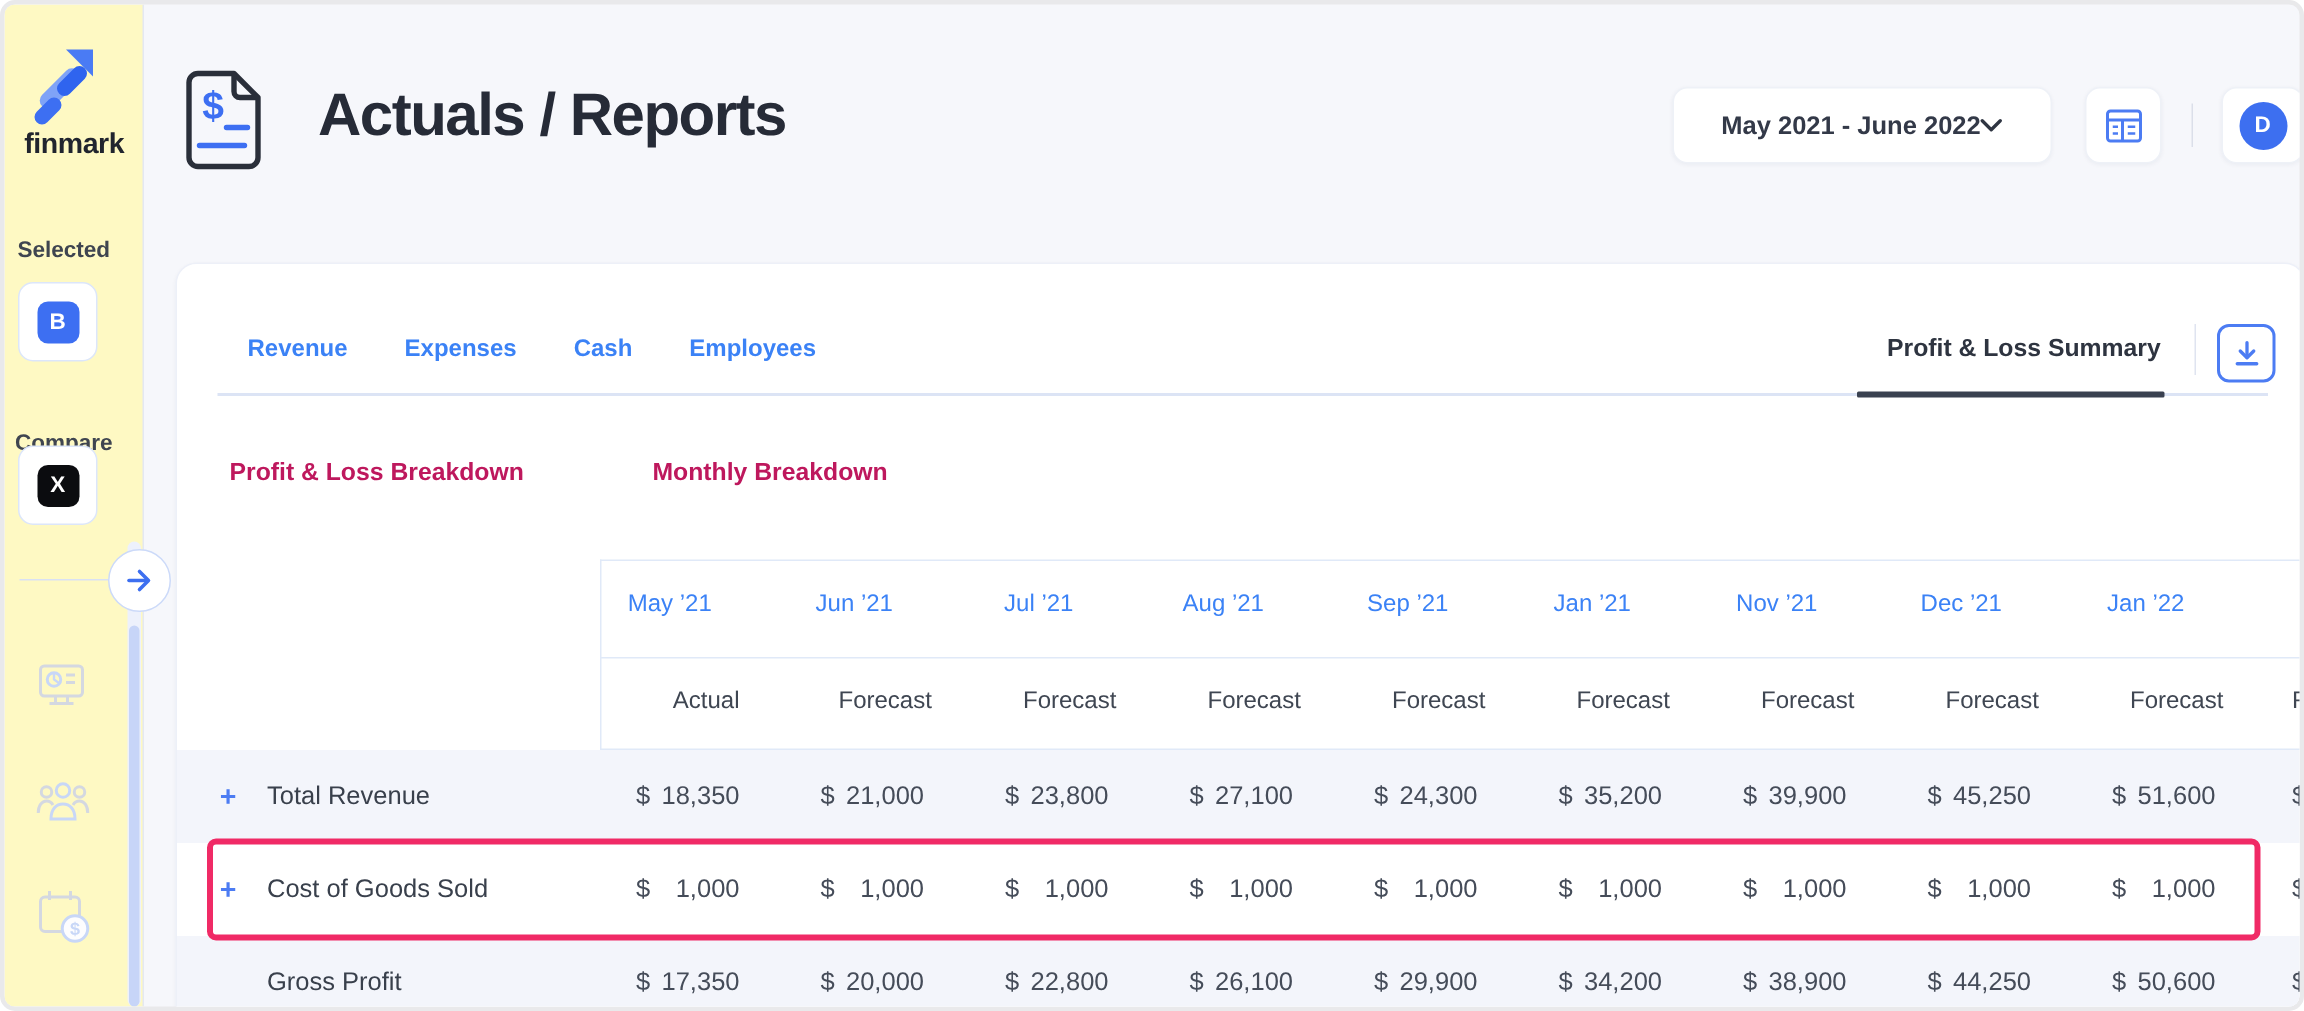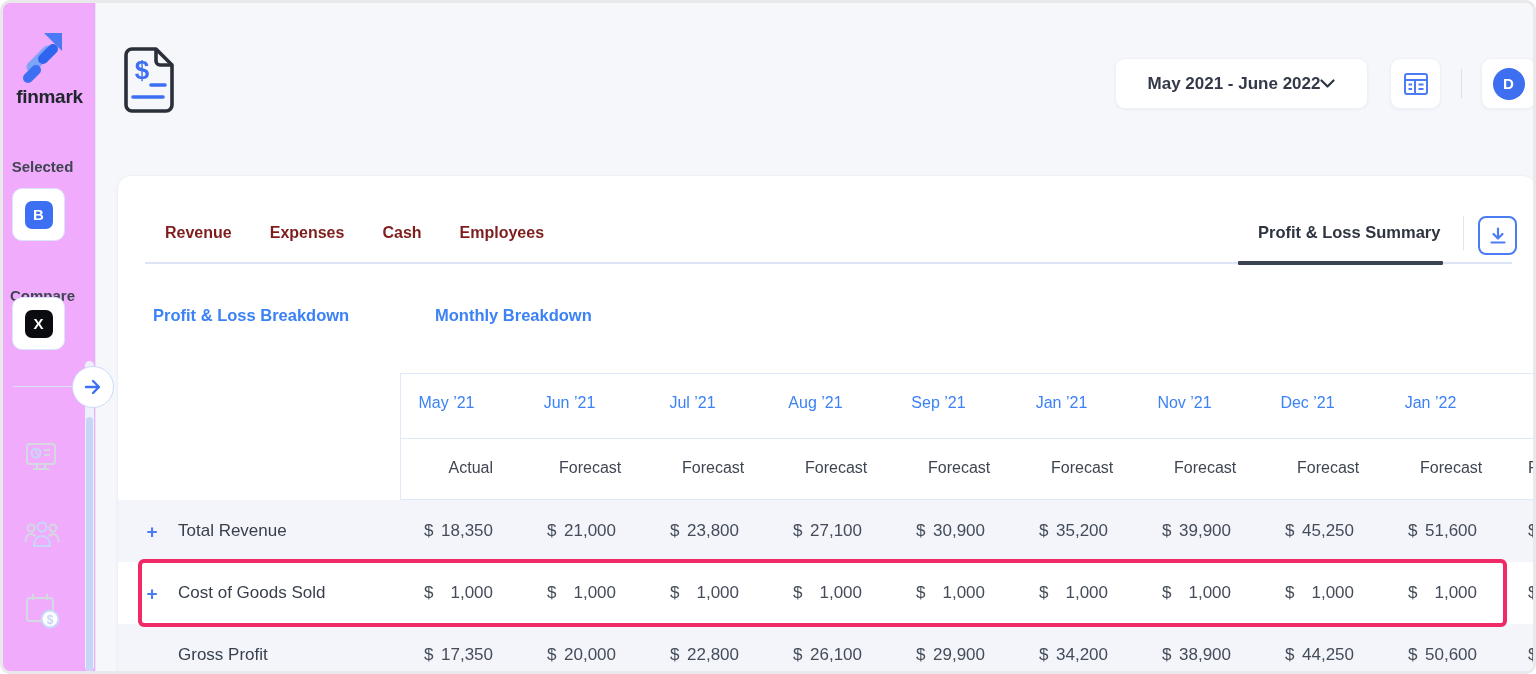"finmark" .sidebar { background: #f0abfc -> #fef9c3 }
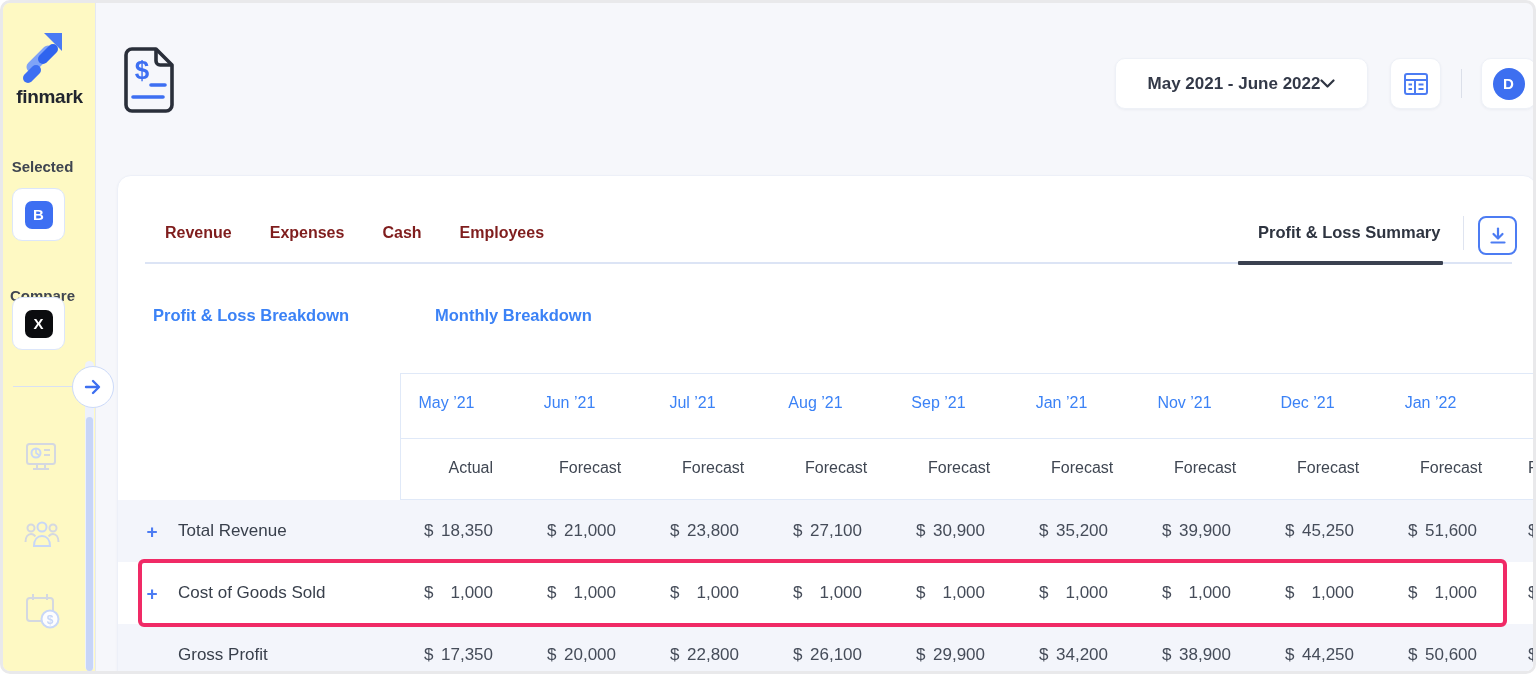"Actuals / Reports" div.page-title { html: none -> <div>Actuals / Reports</div> }
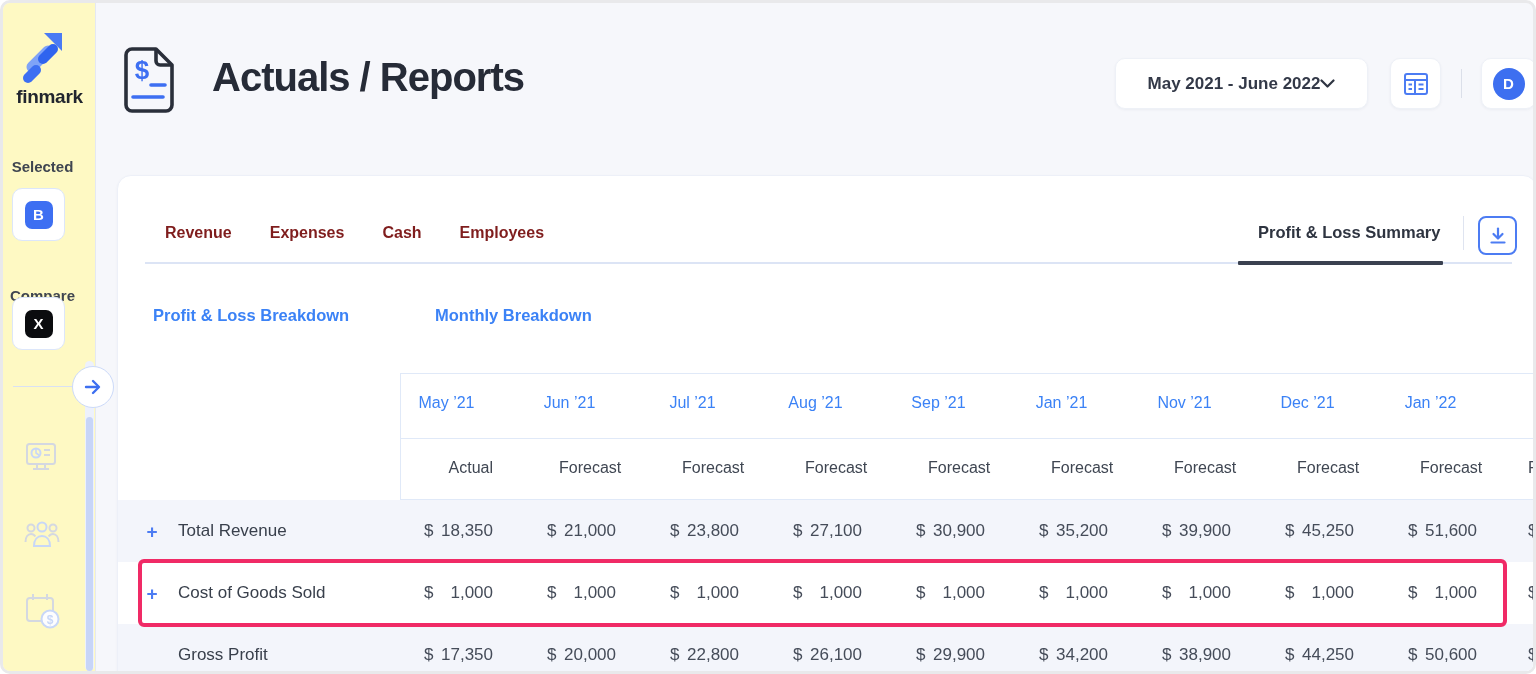"Revenue" .tab { color: #7f1d1d -> #3b82f6 }
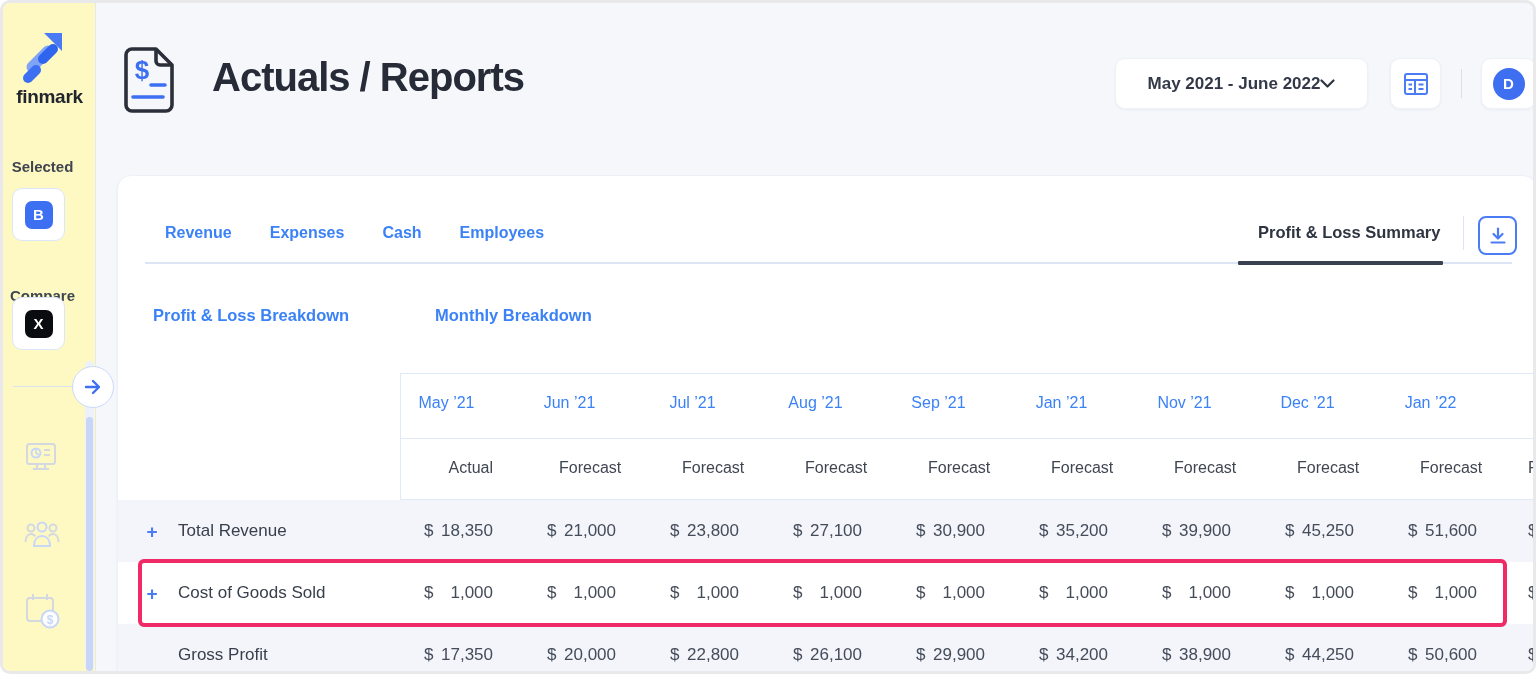"Profit & Loss Breakdown" .section-hdr { color: #3b82f6 -> #be185d }
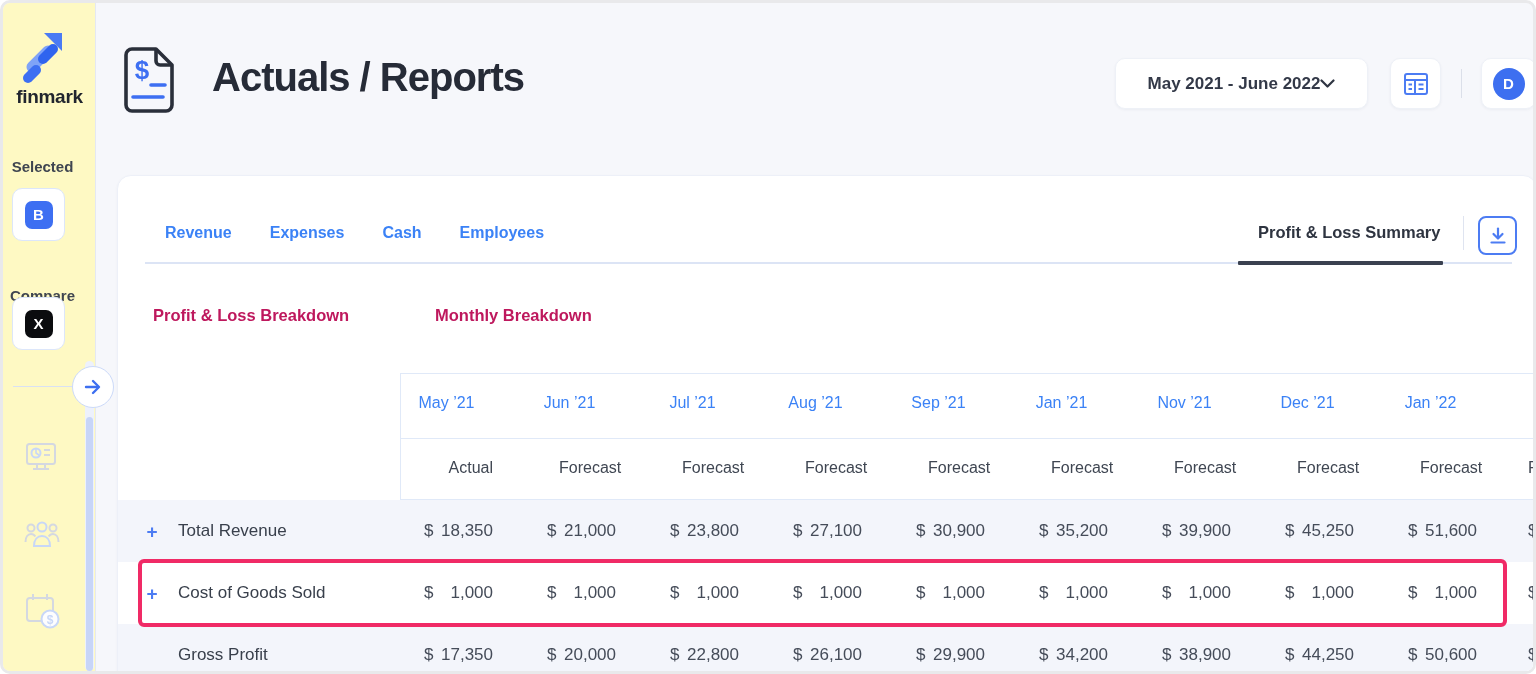"30,900" div.num { text: 30,900 -> 24,300 }
